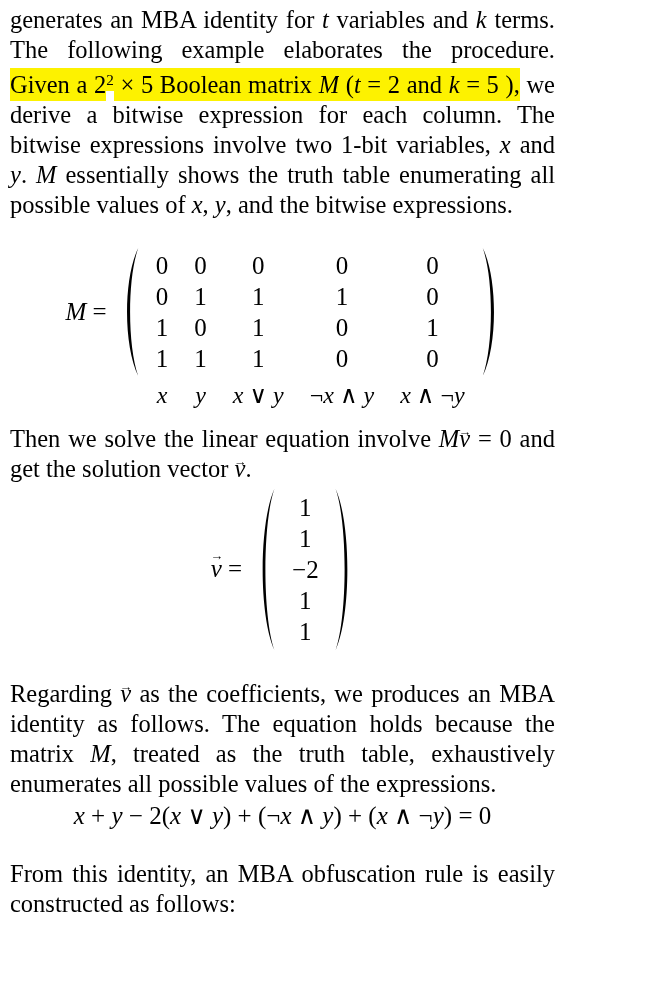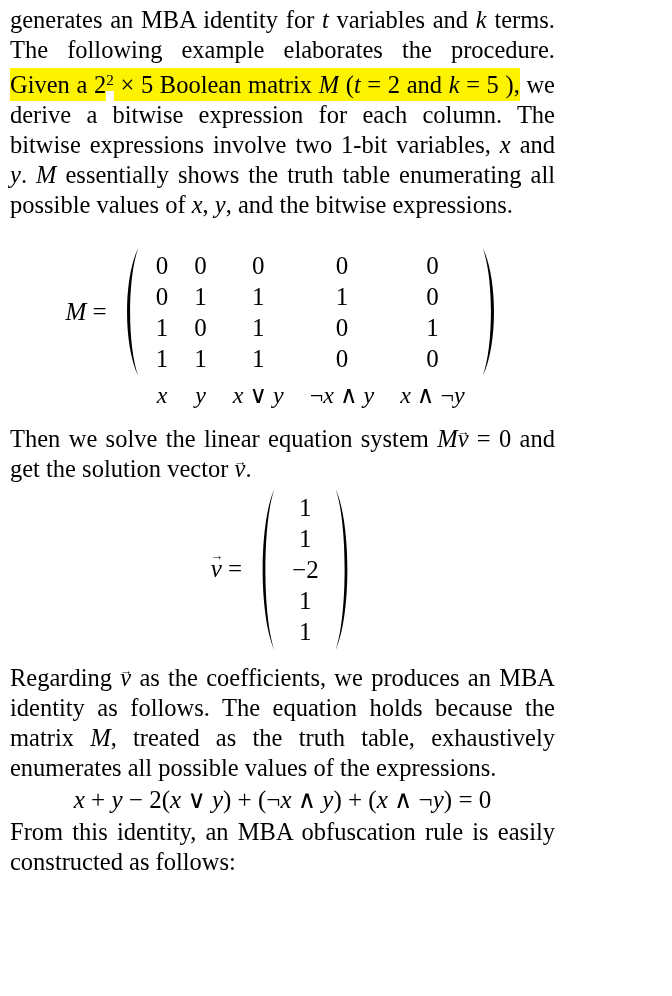"Then we solve the linear" span { text: system -> involve }
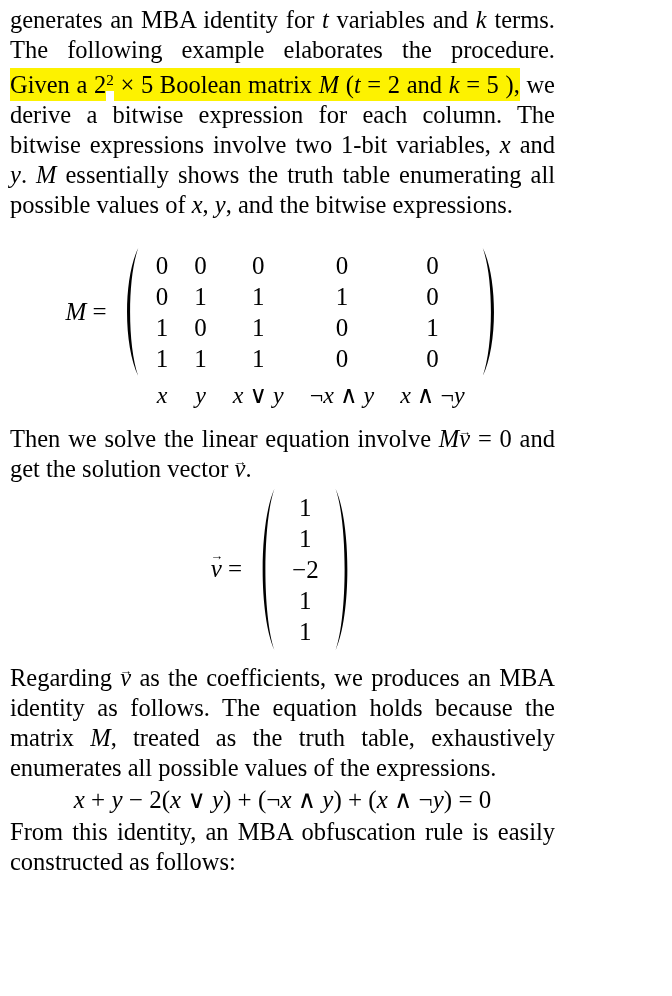"Regarding v as the coefficients," #para-regarding { margin-top: 10px -> 26px }
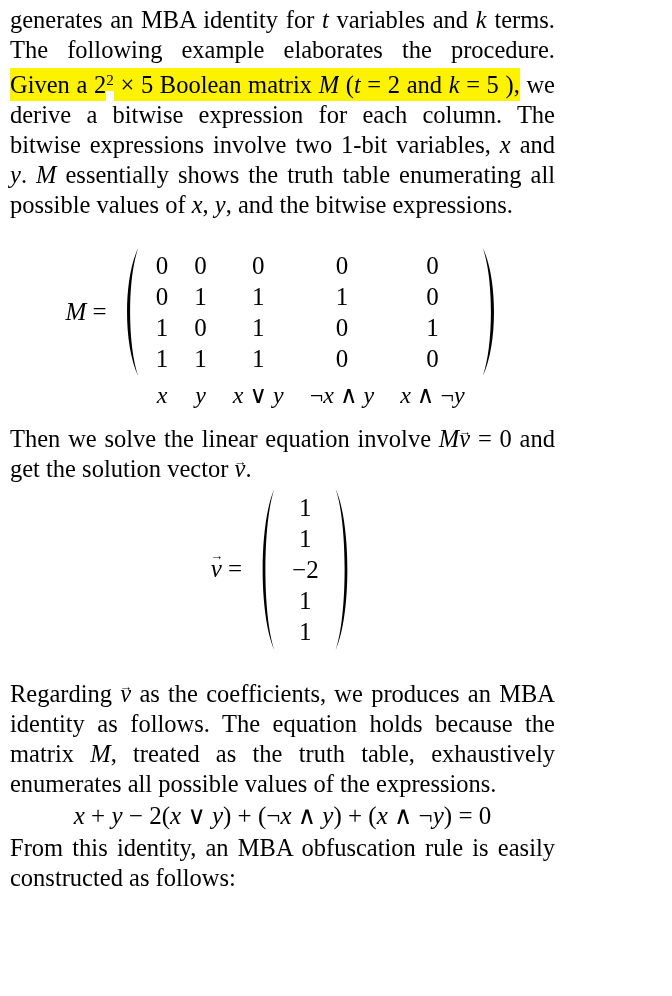"From this identity, an MBA" #para-rule-intro { margin-top: none -> 26px }
